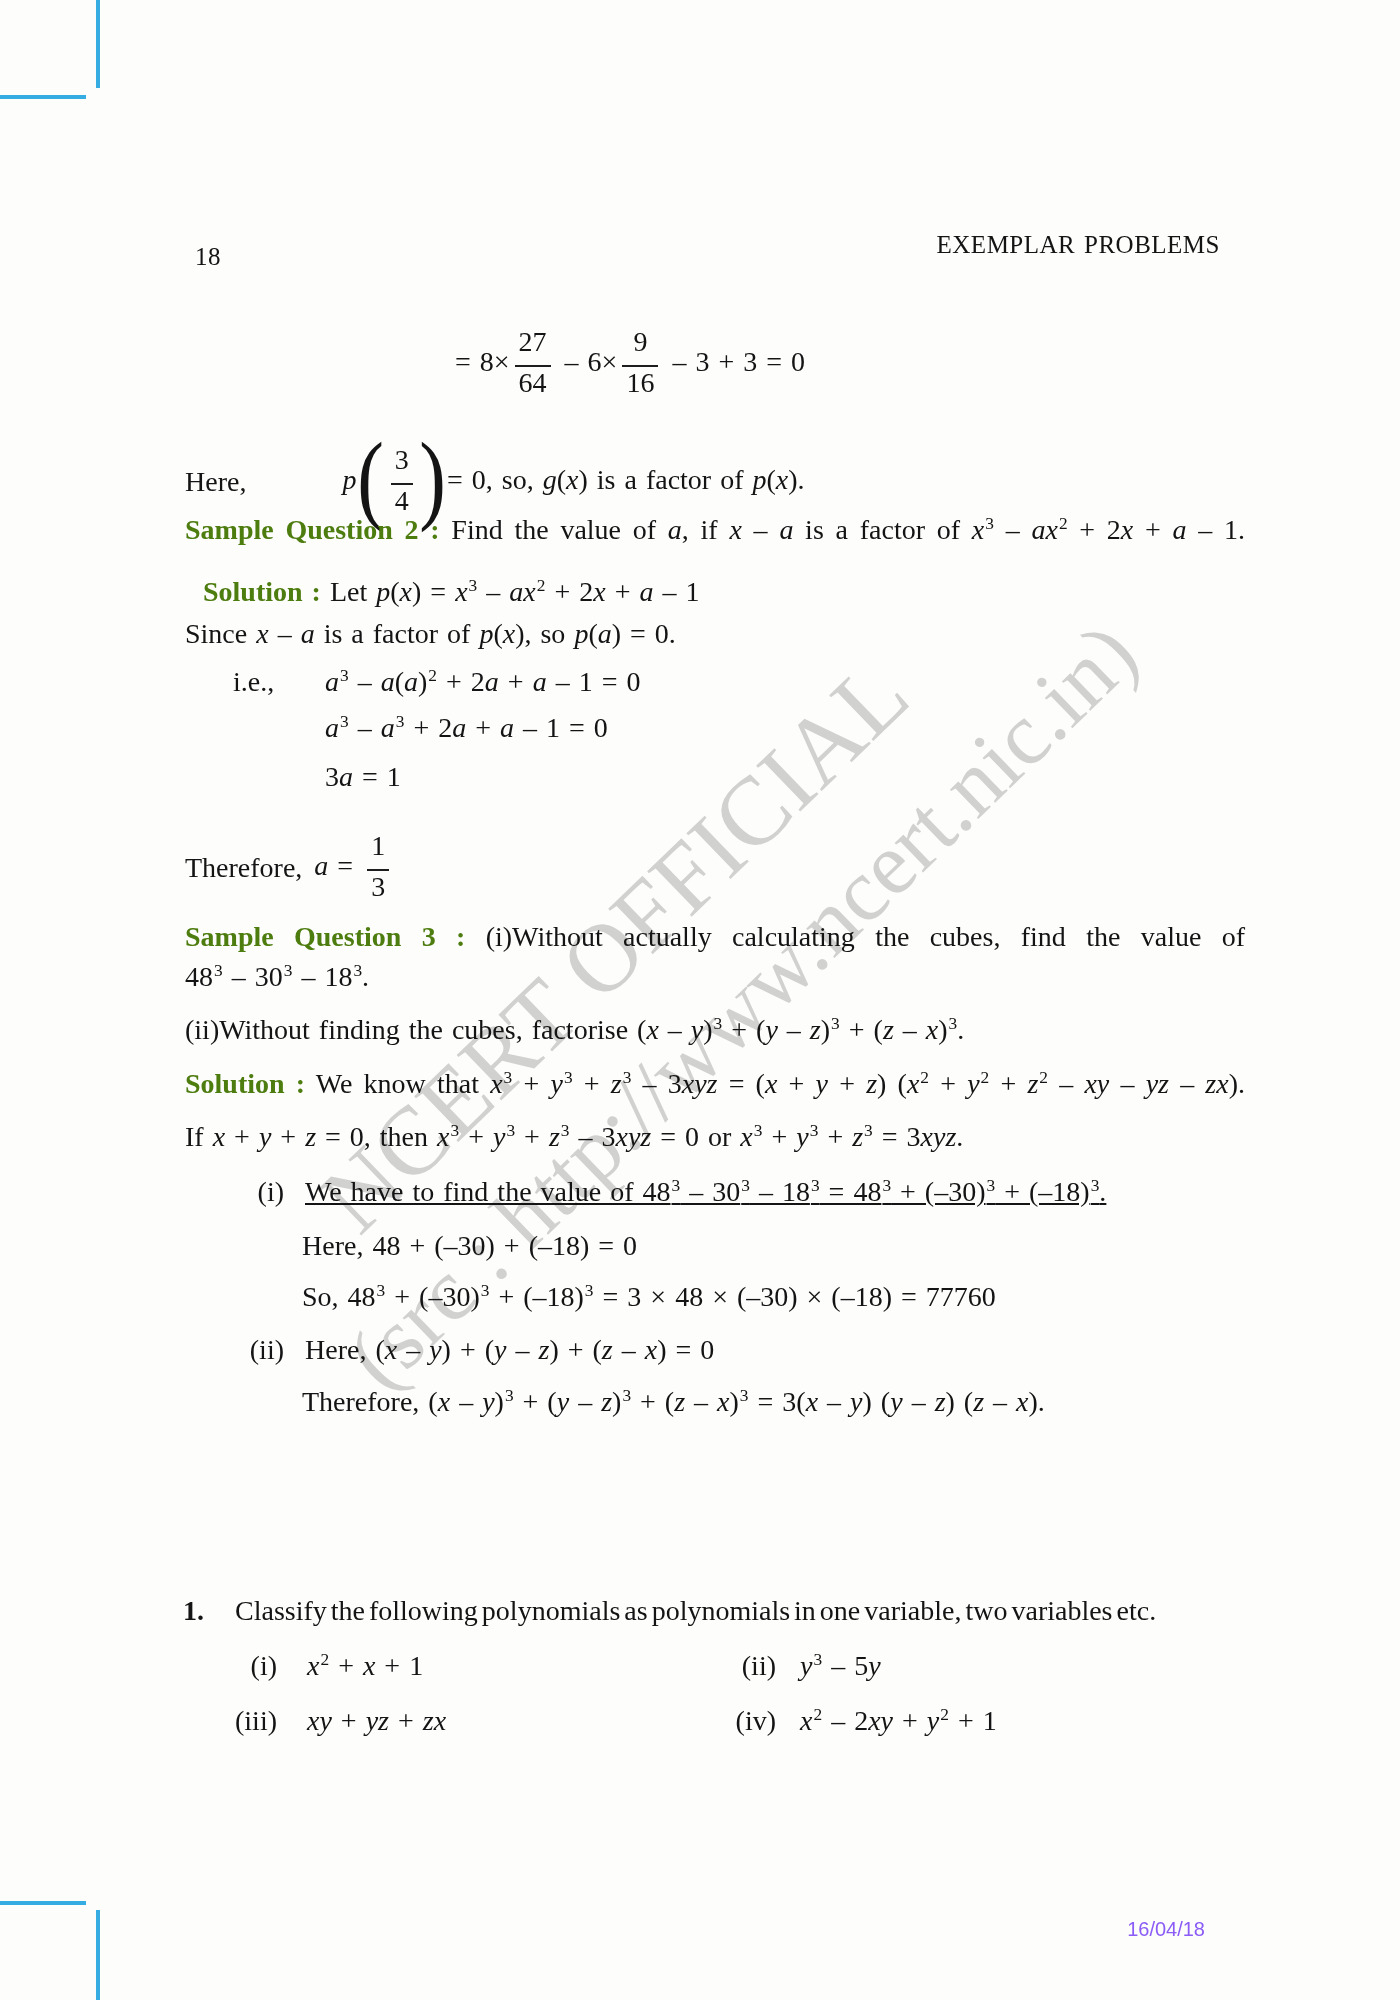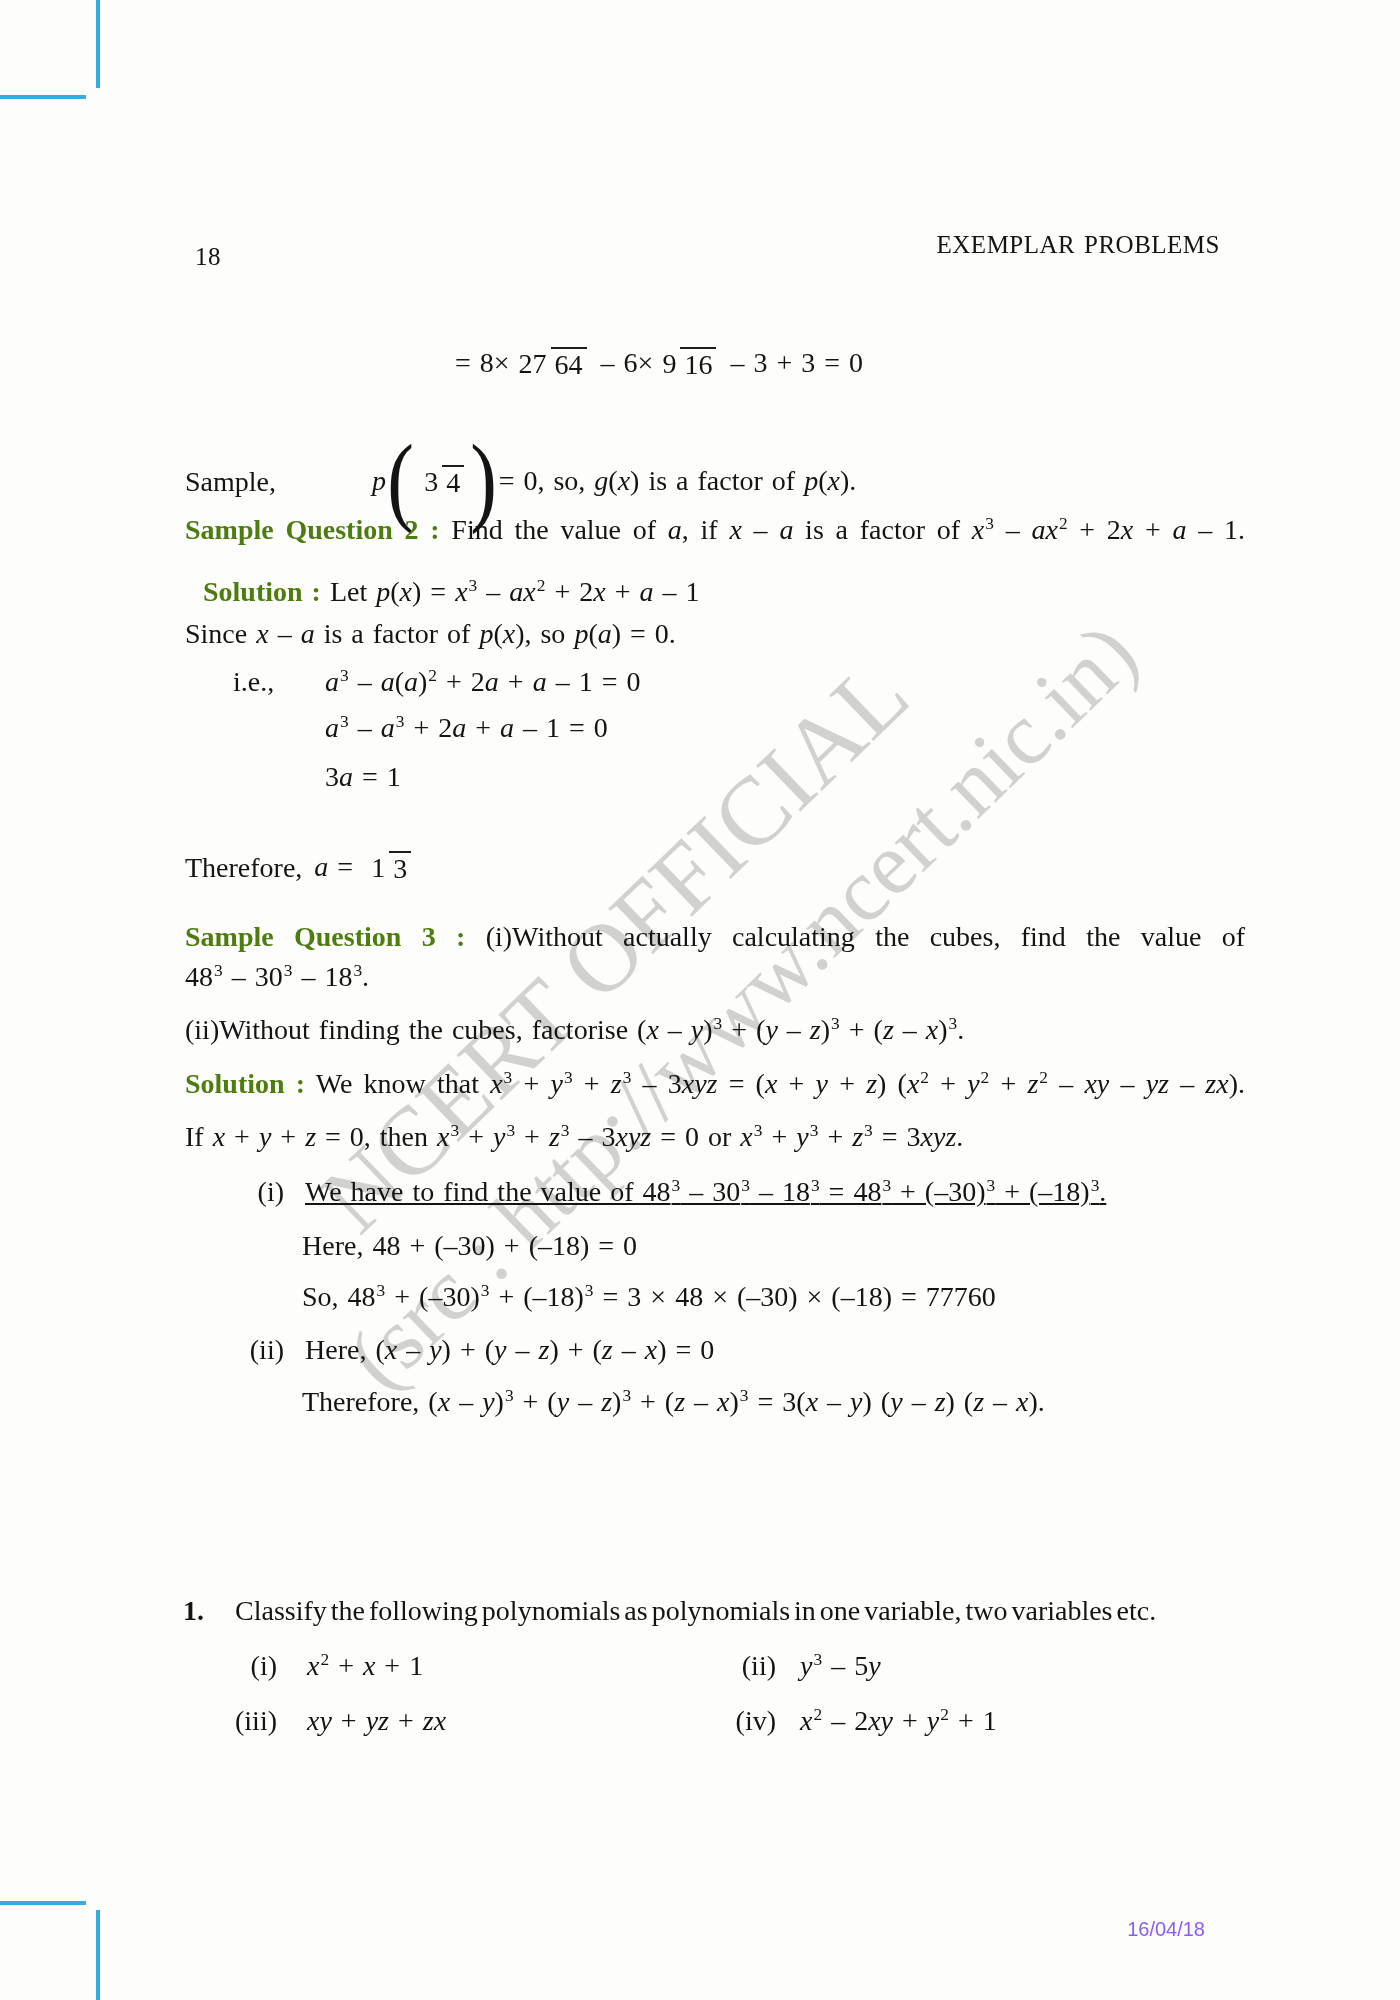"27" .frac { flex-direction: row -> column; gap: none -> 8px }
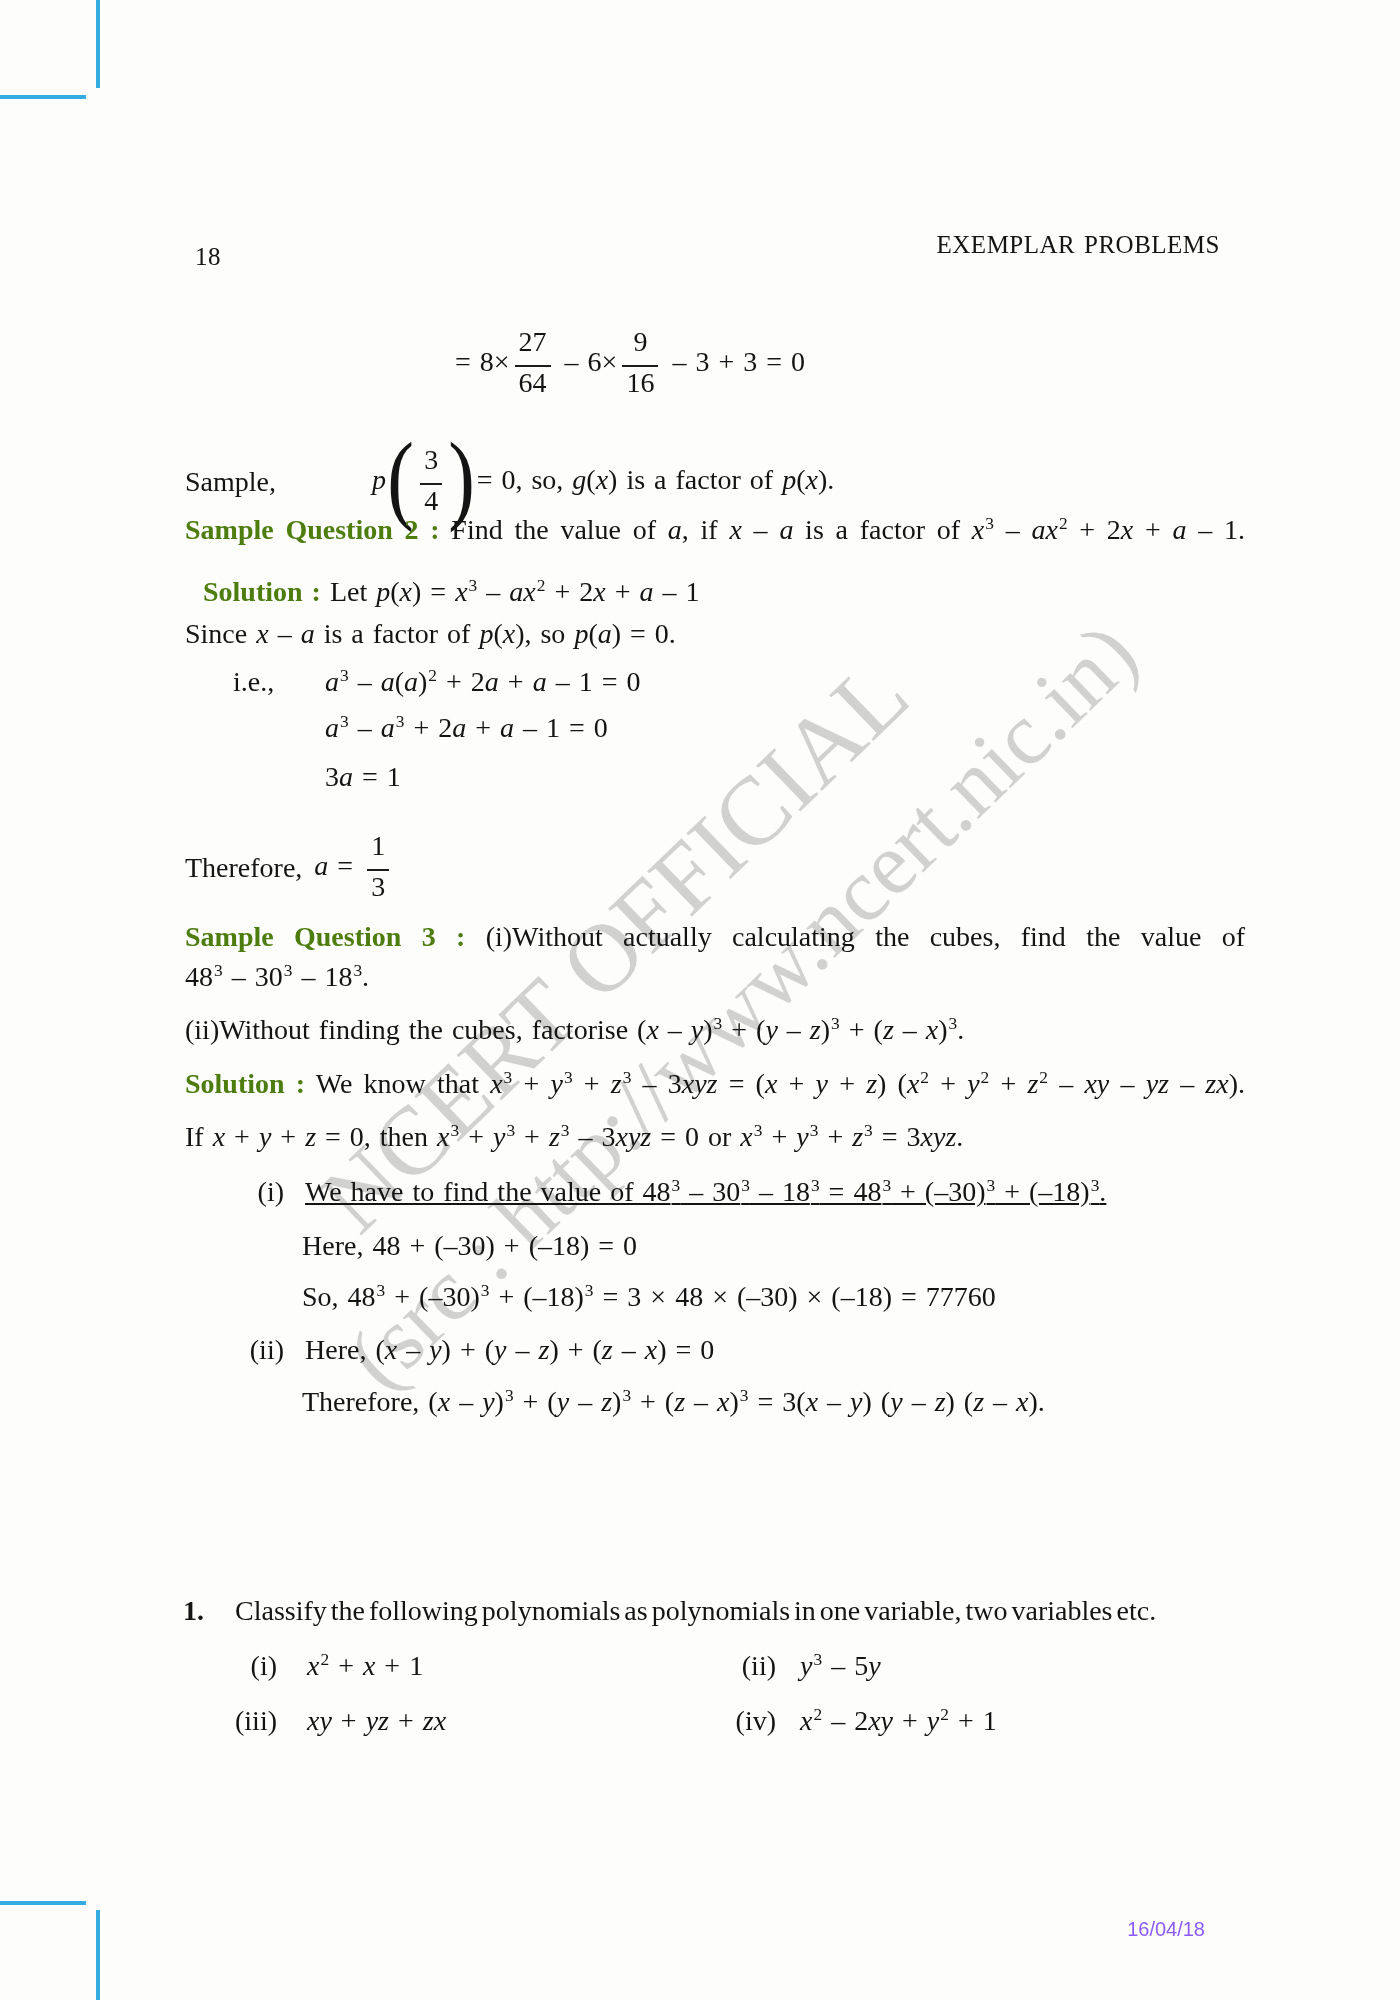"Sample," span { text: Sample -> Here }
